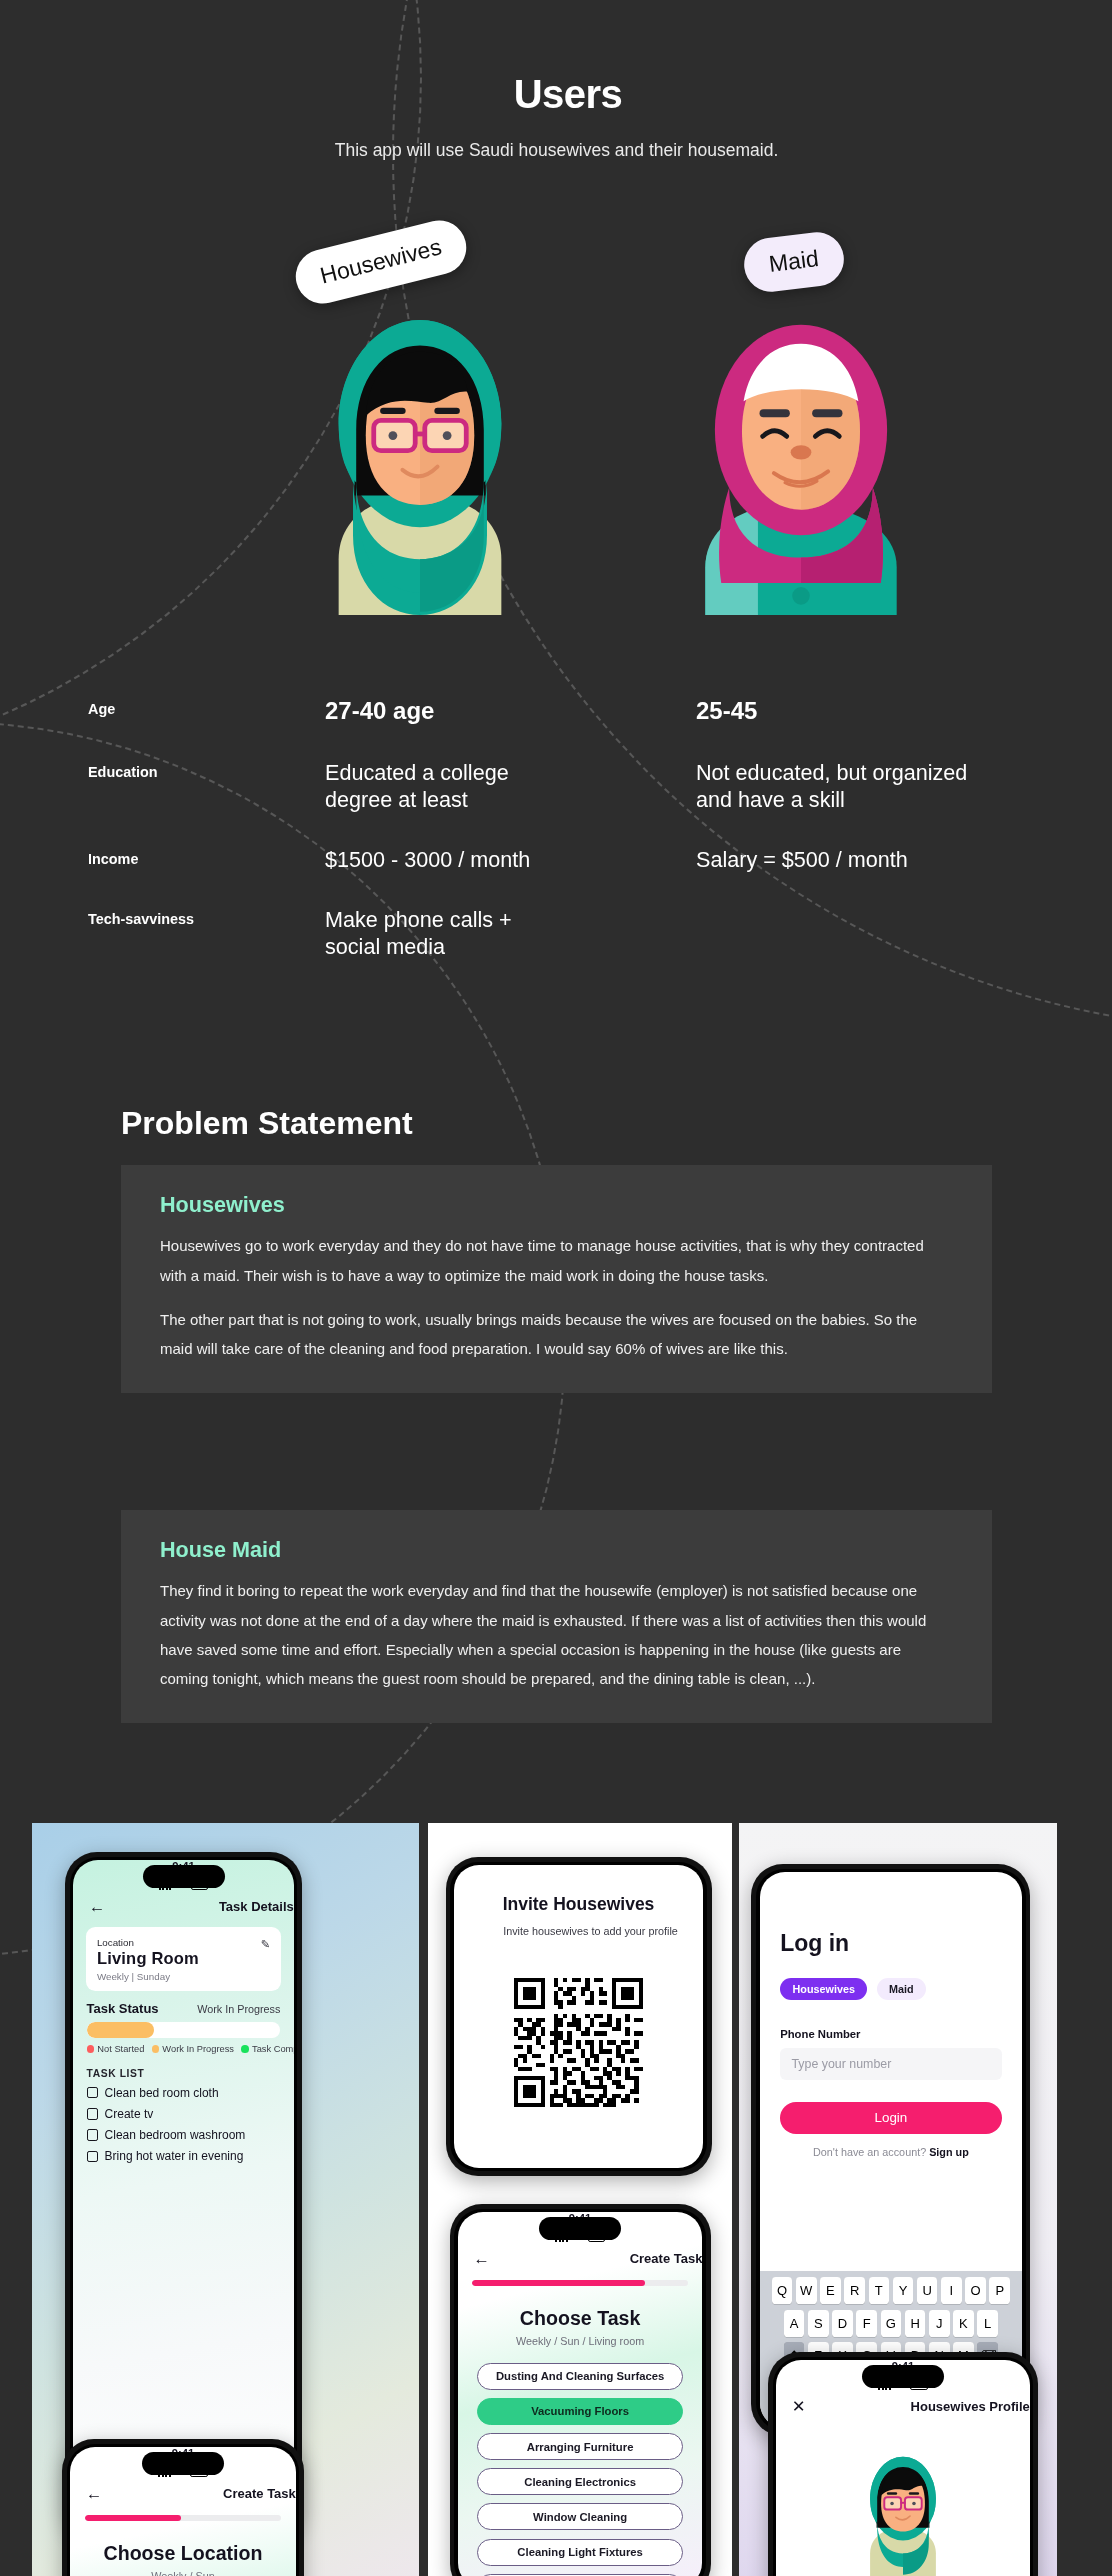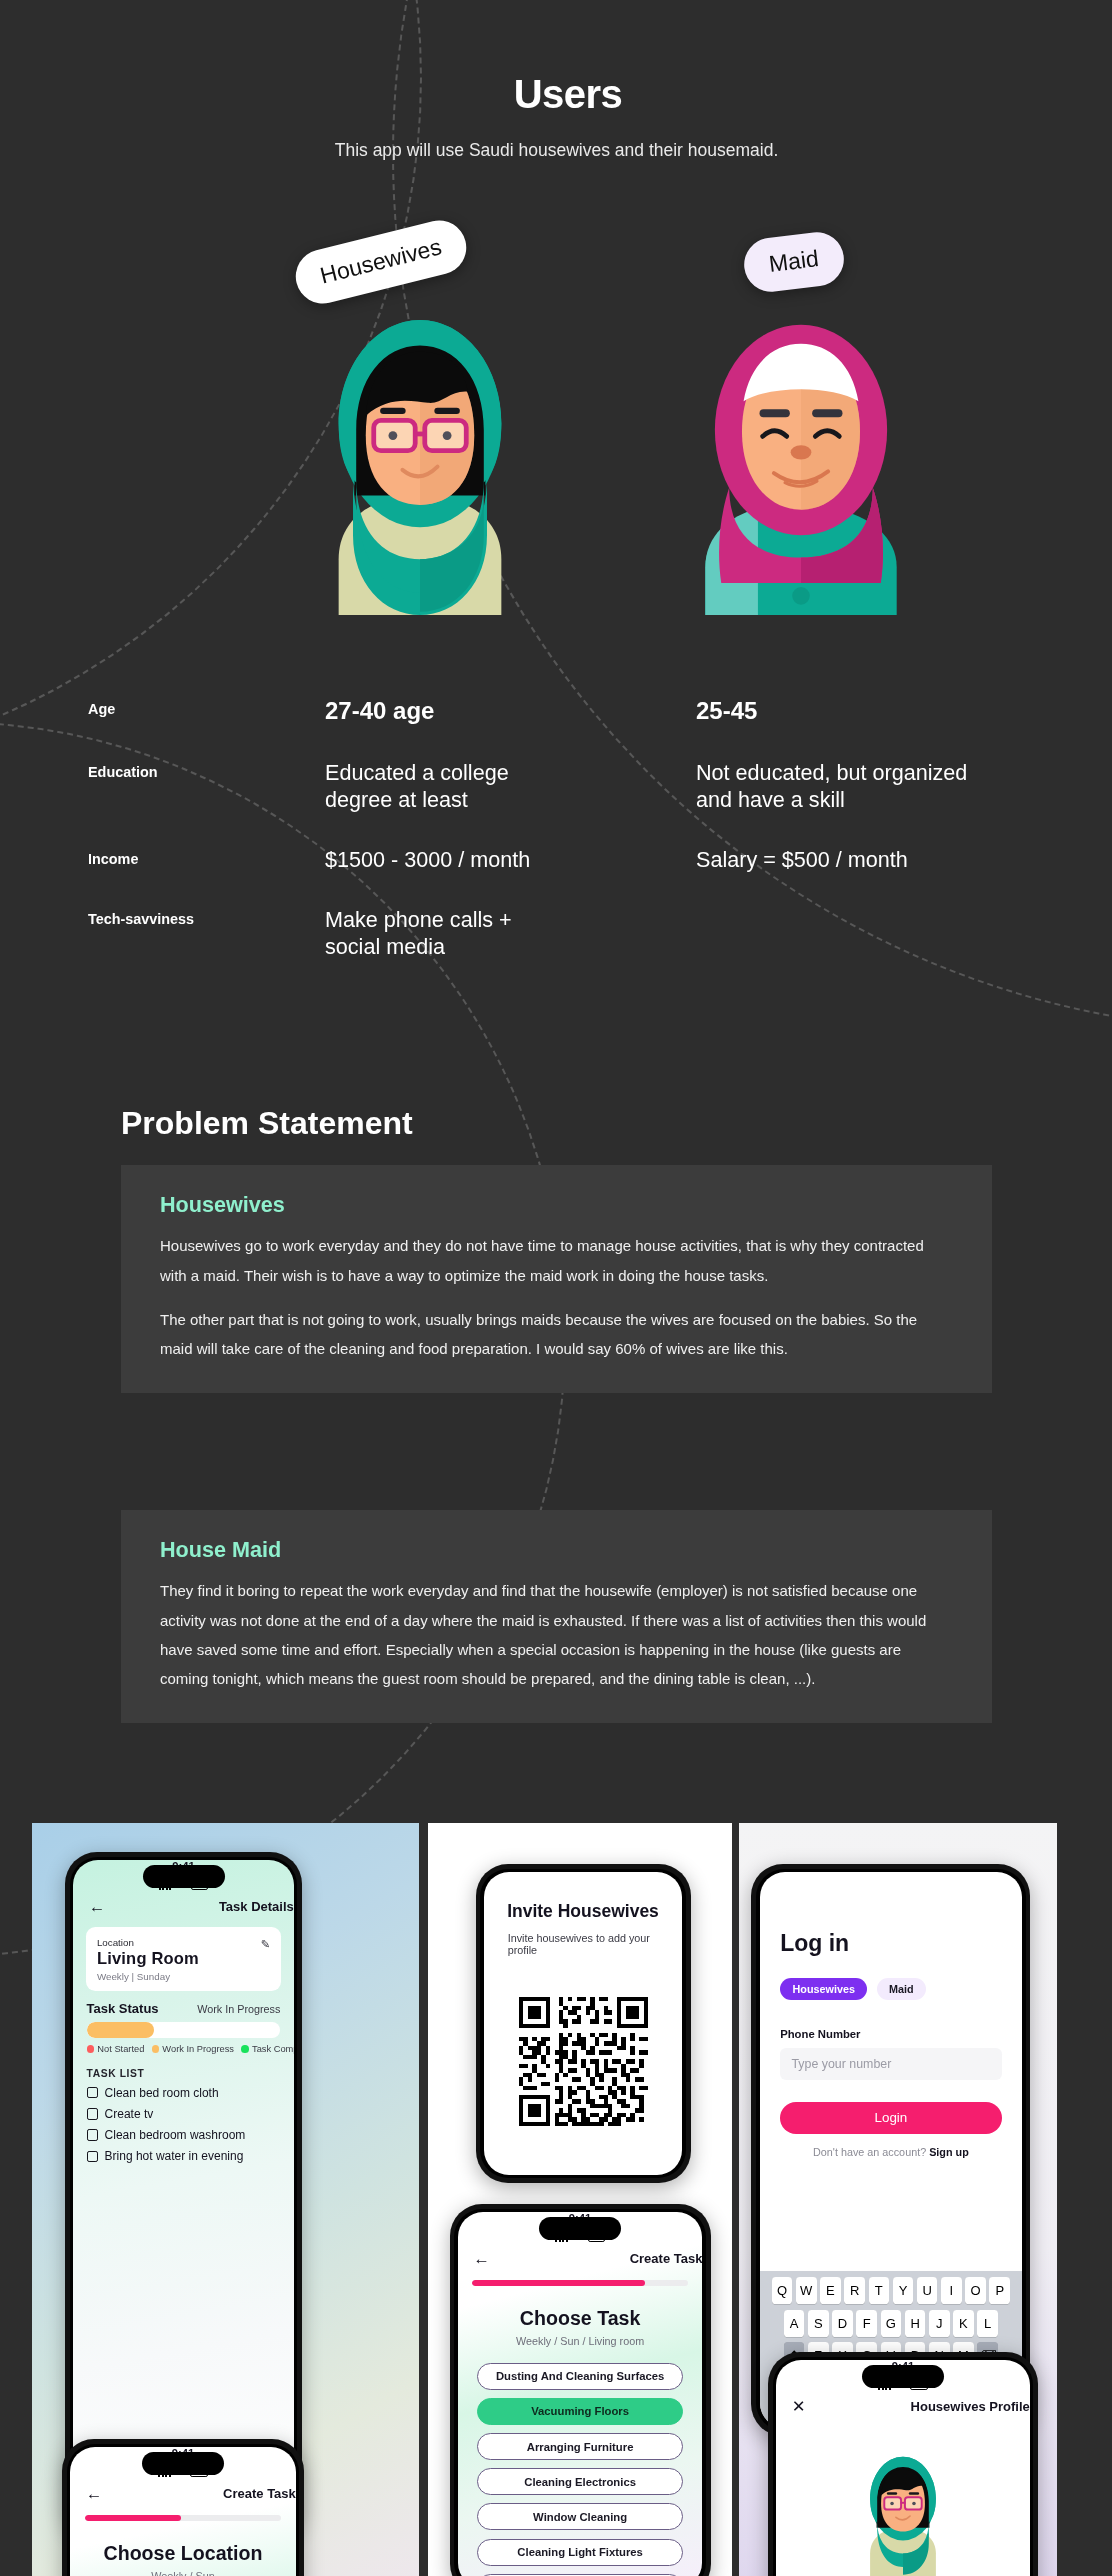"Invite Housewives" .ph2 { margin-left: 30px -> none; top: 41px -> 34px; width: 215px -> 266px }
